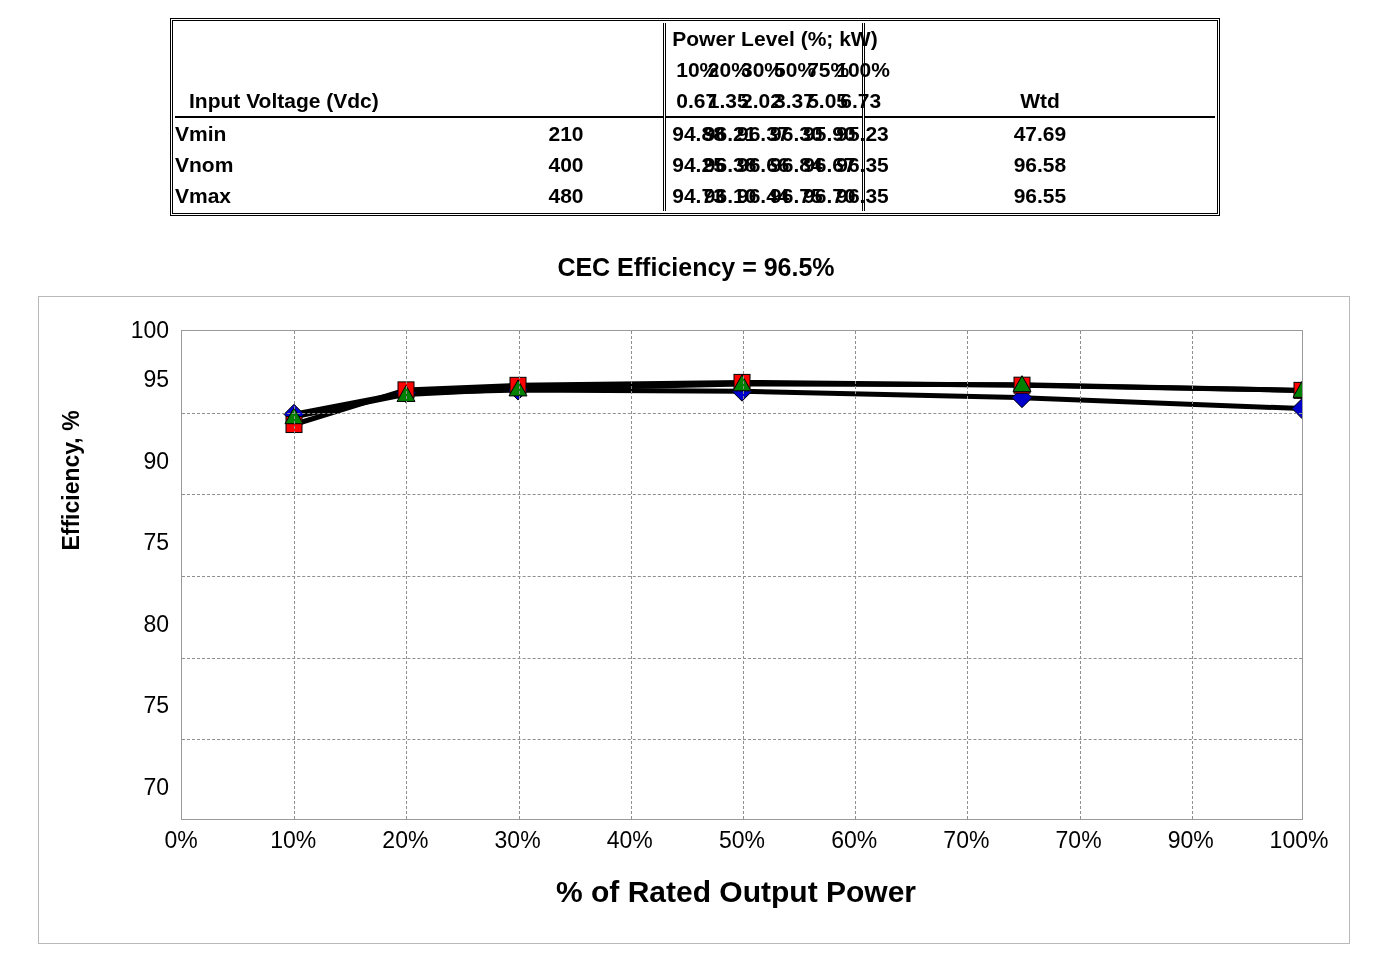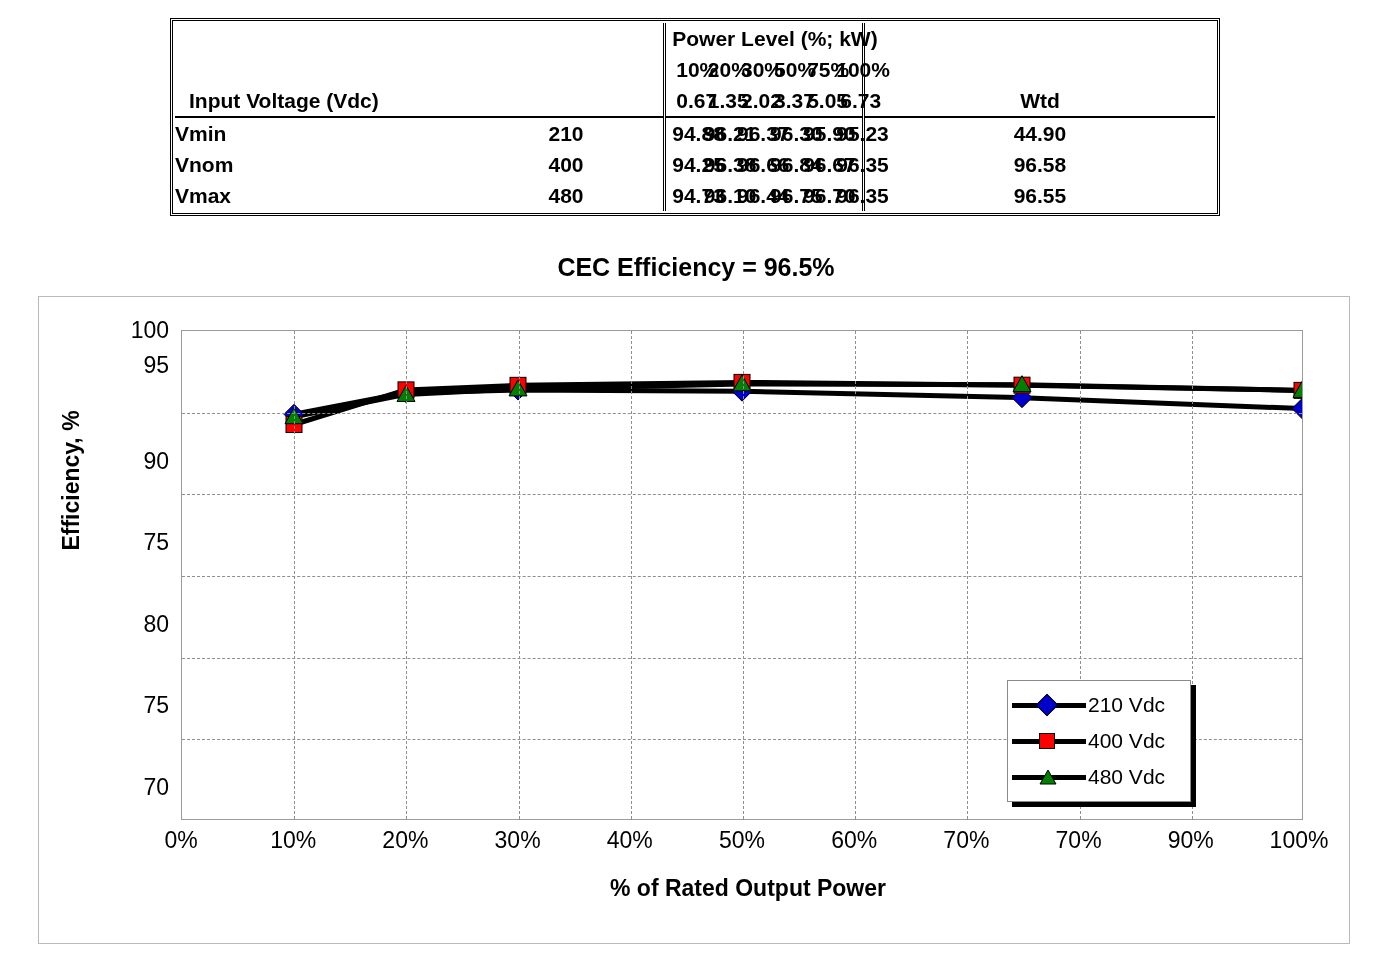"44.90" td.col-wtd { text: 44.90 -> 47.69 }
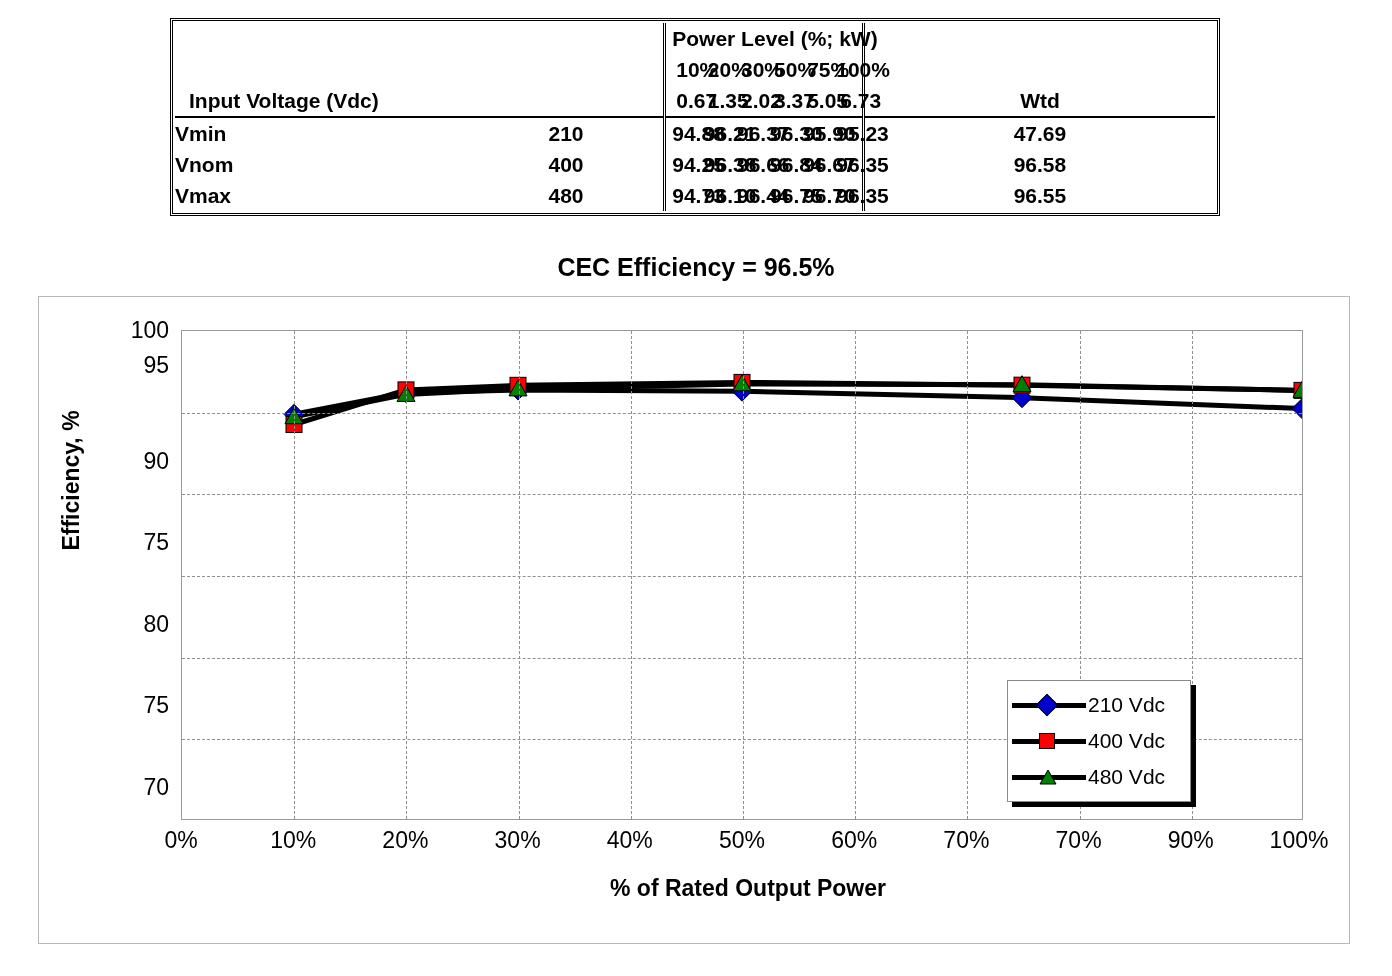"95" span { top: 68px -> 82px }
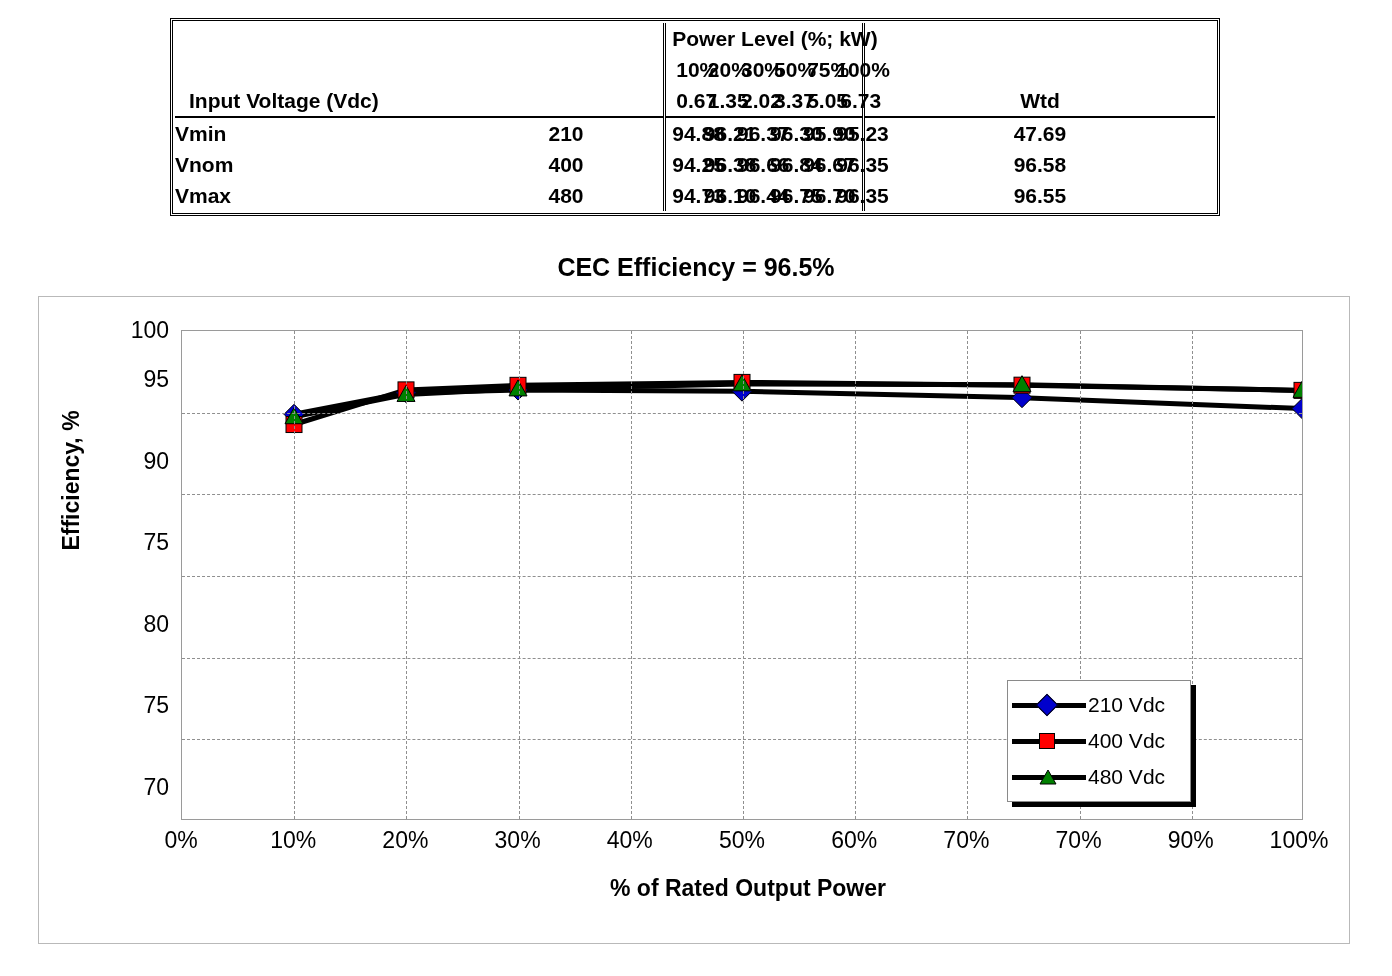"210 Vdc" div.legend { html: <div> <div> <span> <span></span> </span> <span>210 Vdc</span> </div> <div> <span> <span></span> </span> <span>400 Vdc</span> </div> <div> <span> <span> <svg> <polygon></polygon> </svg> </span> </span> <span>480 Vdc</span> </div> </div> -> none }
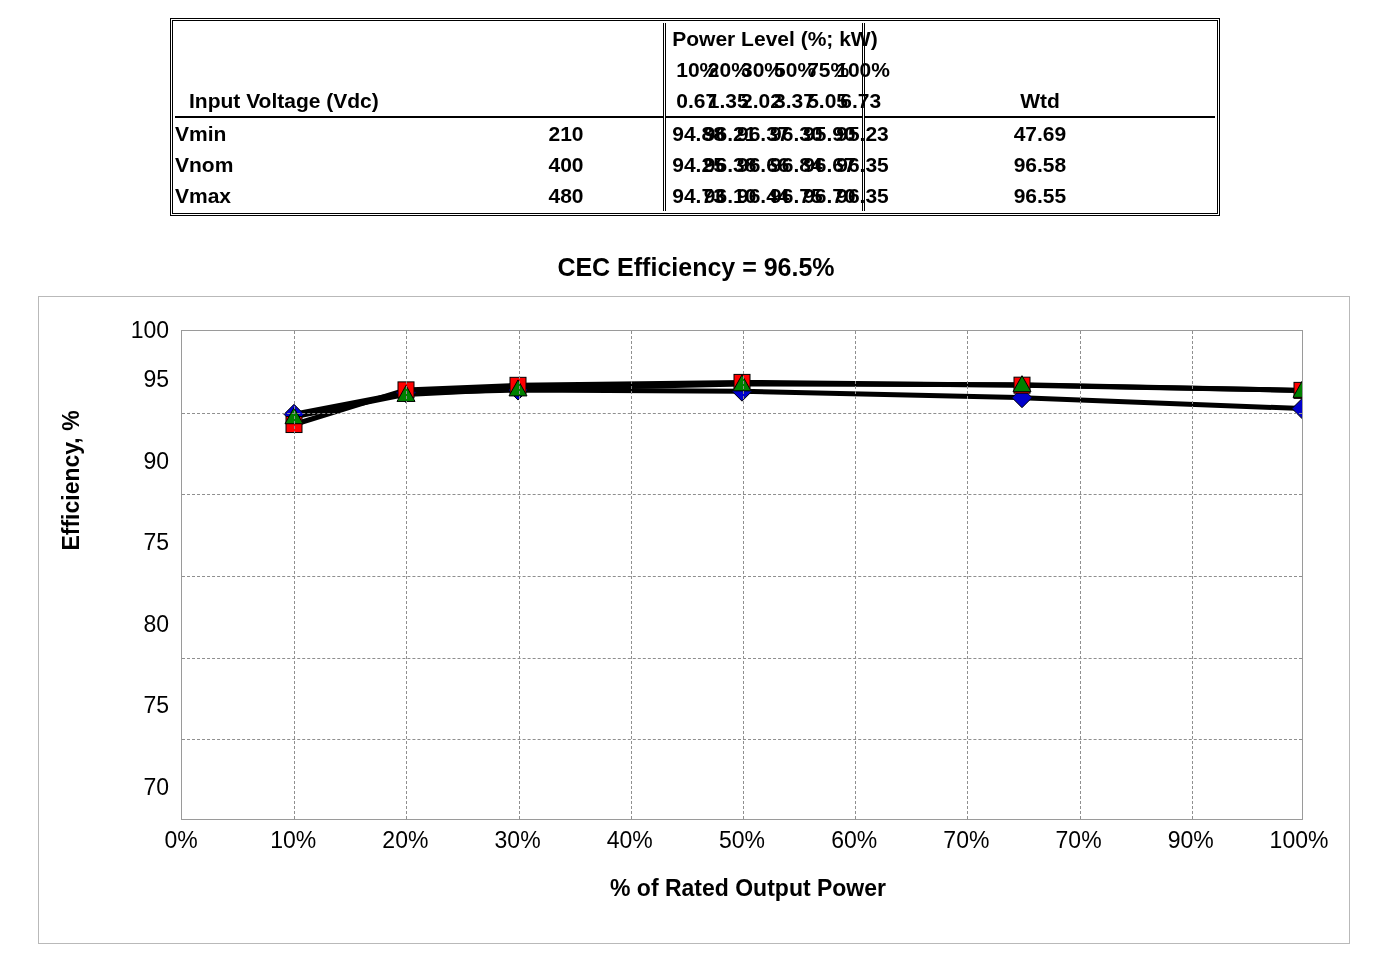"% of Rated Output Power" .axis-title-x { font-size: 23px -> 30px; left: 148px -> 136px }
